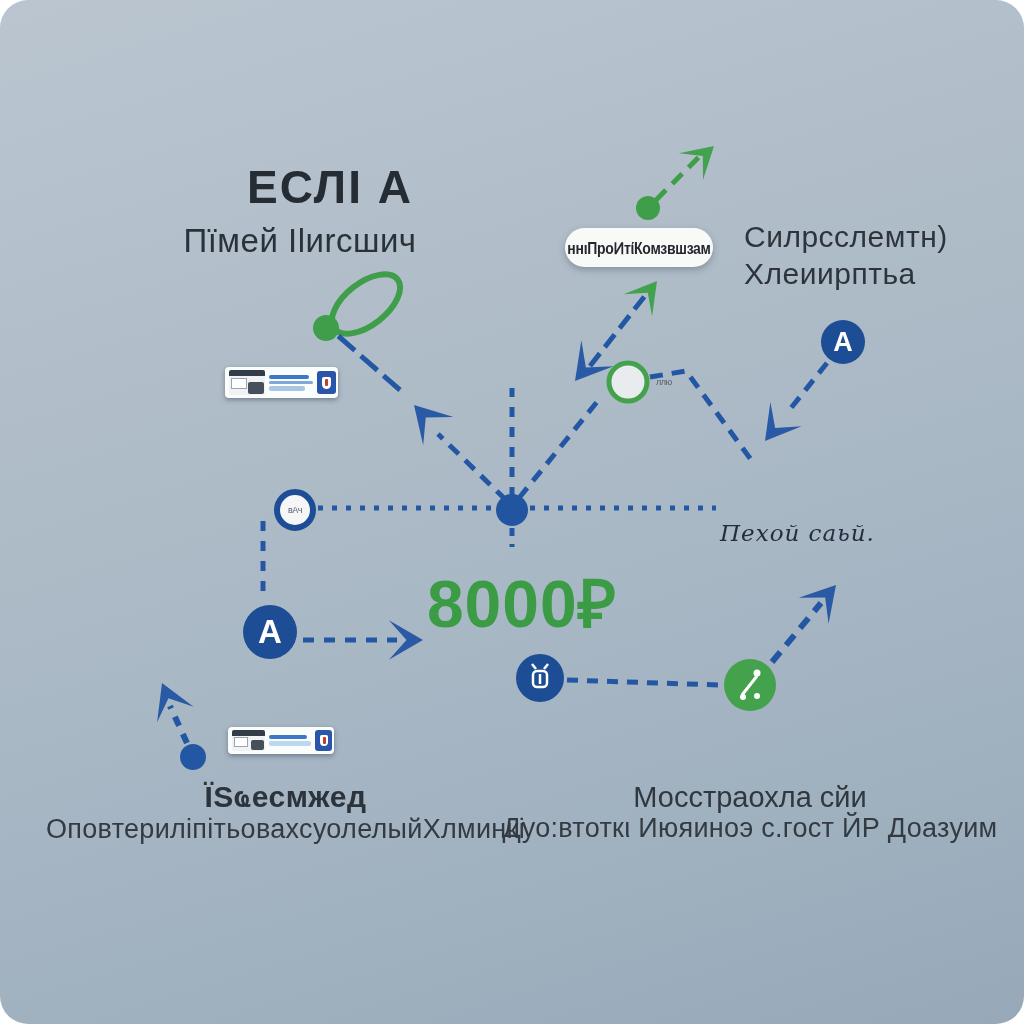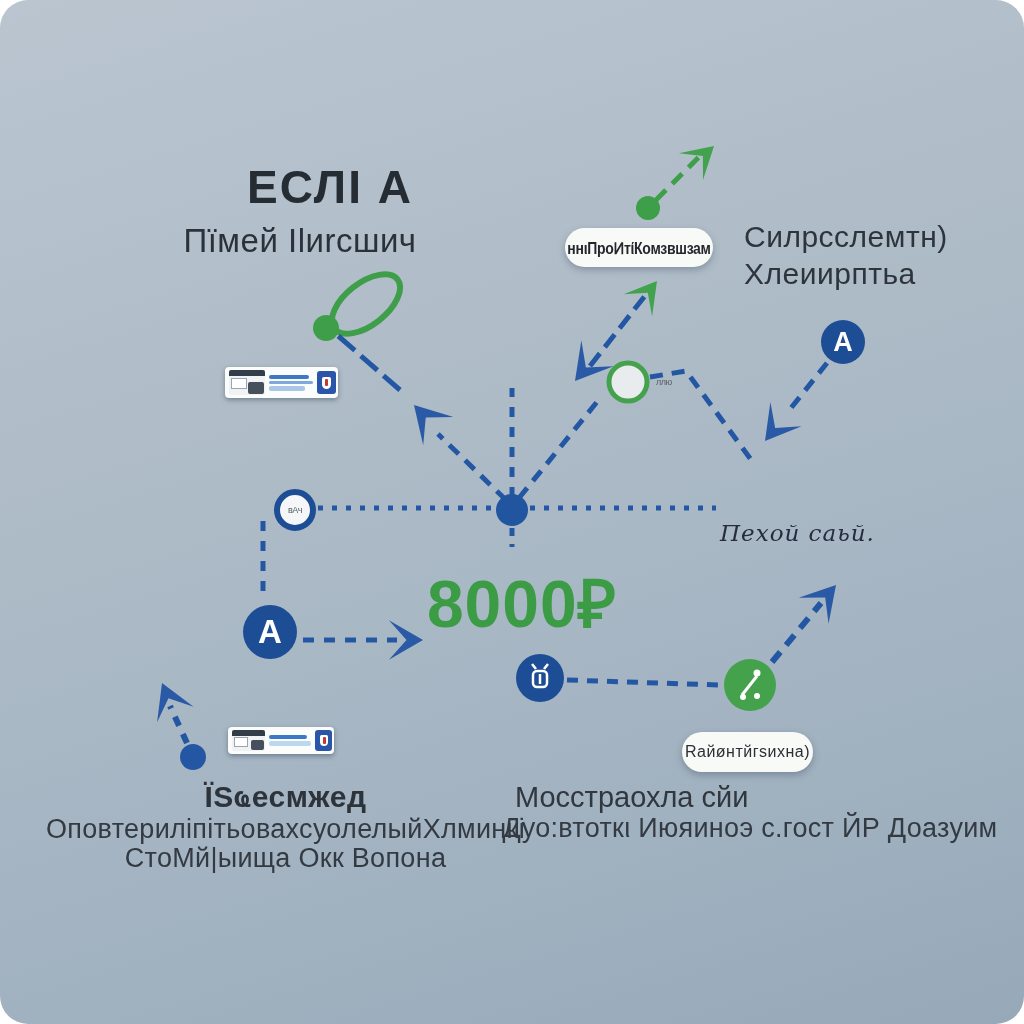"Rайøнтйгѕихна)" div.abs { html: <div> <span>Rайøнтйгѕихна)</span> </div> -> none }
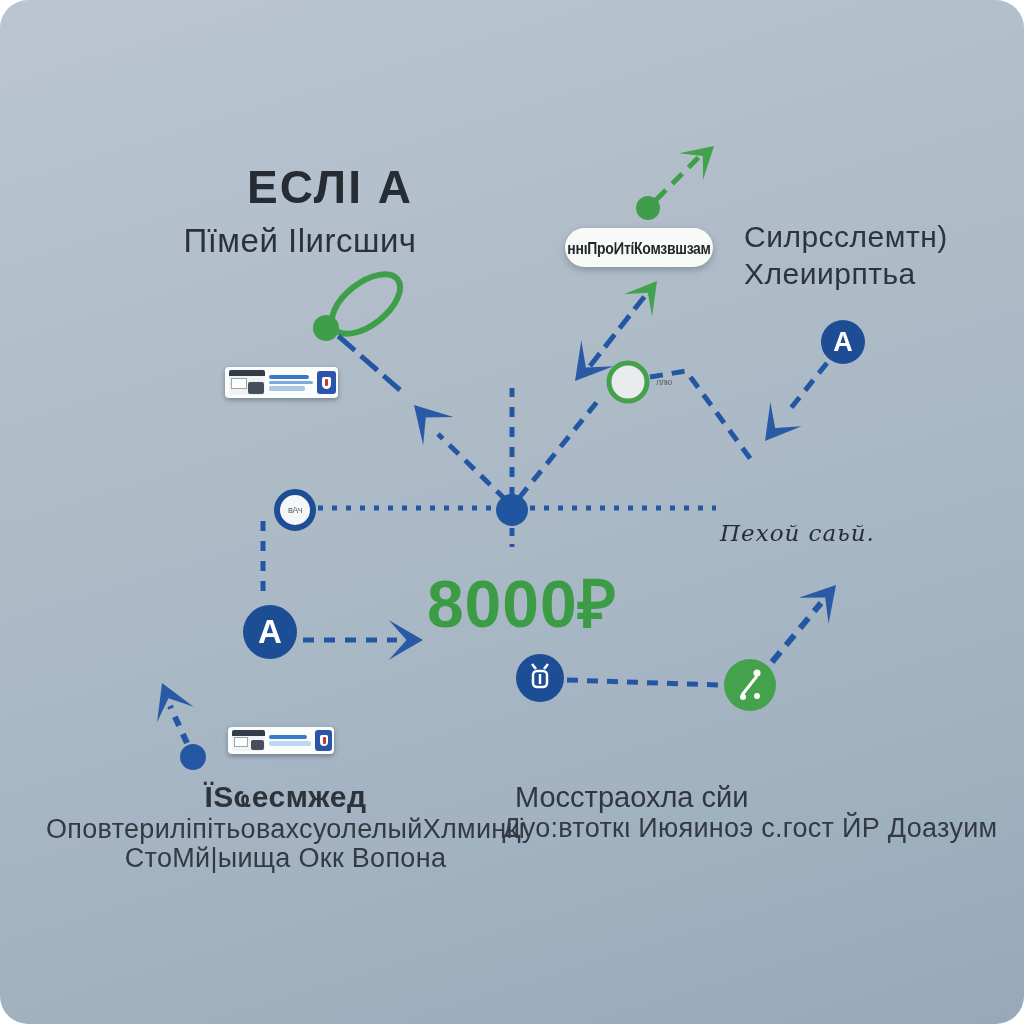"Мосстраохла сйи" .br-line1 { text-align: left -> center }
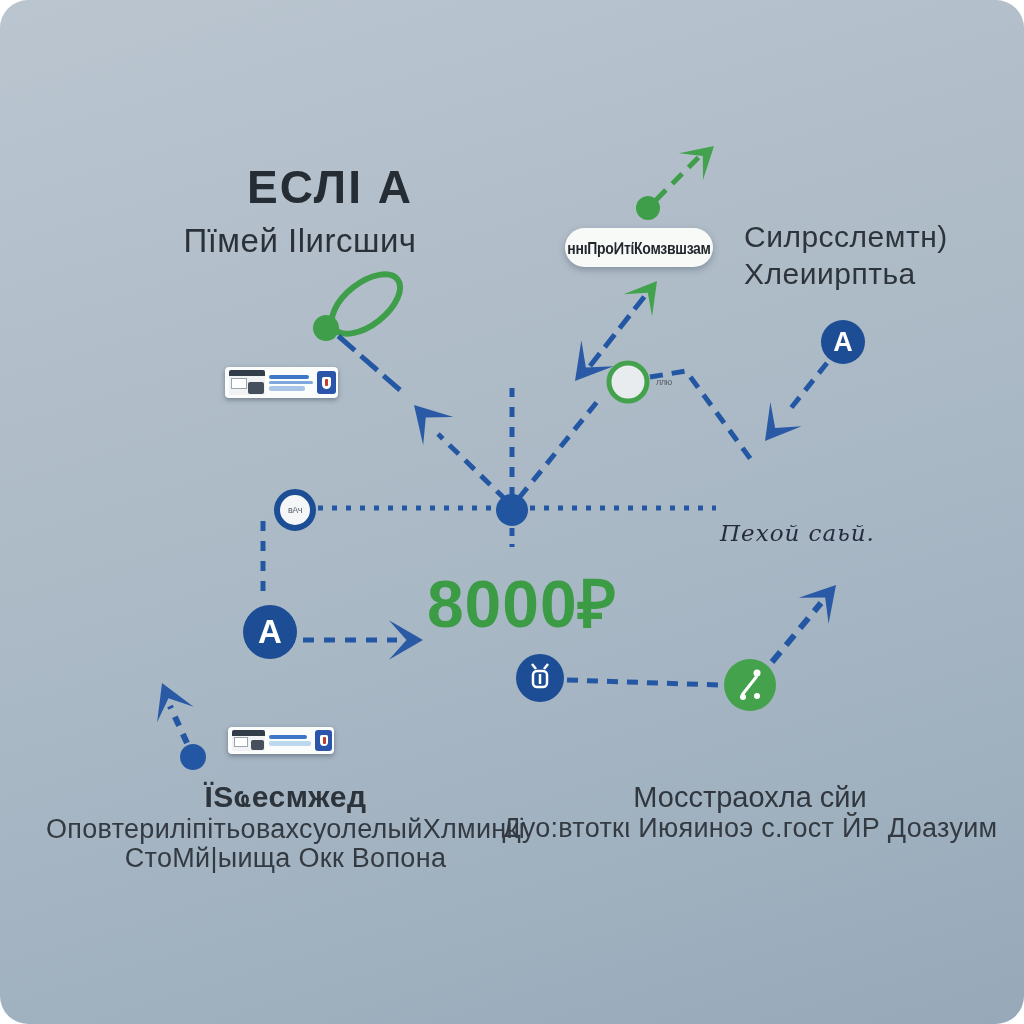"СтоМй|ыища Окк Вопона" div.abs { html: <div>СтоМй|ыища Окк Вопона</div> -> none }
